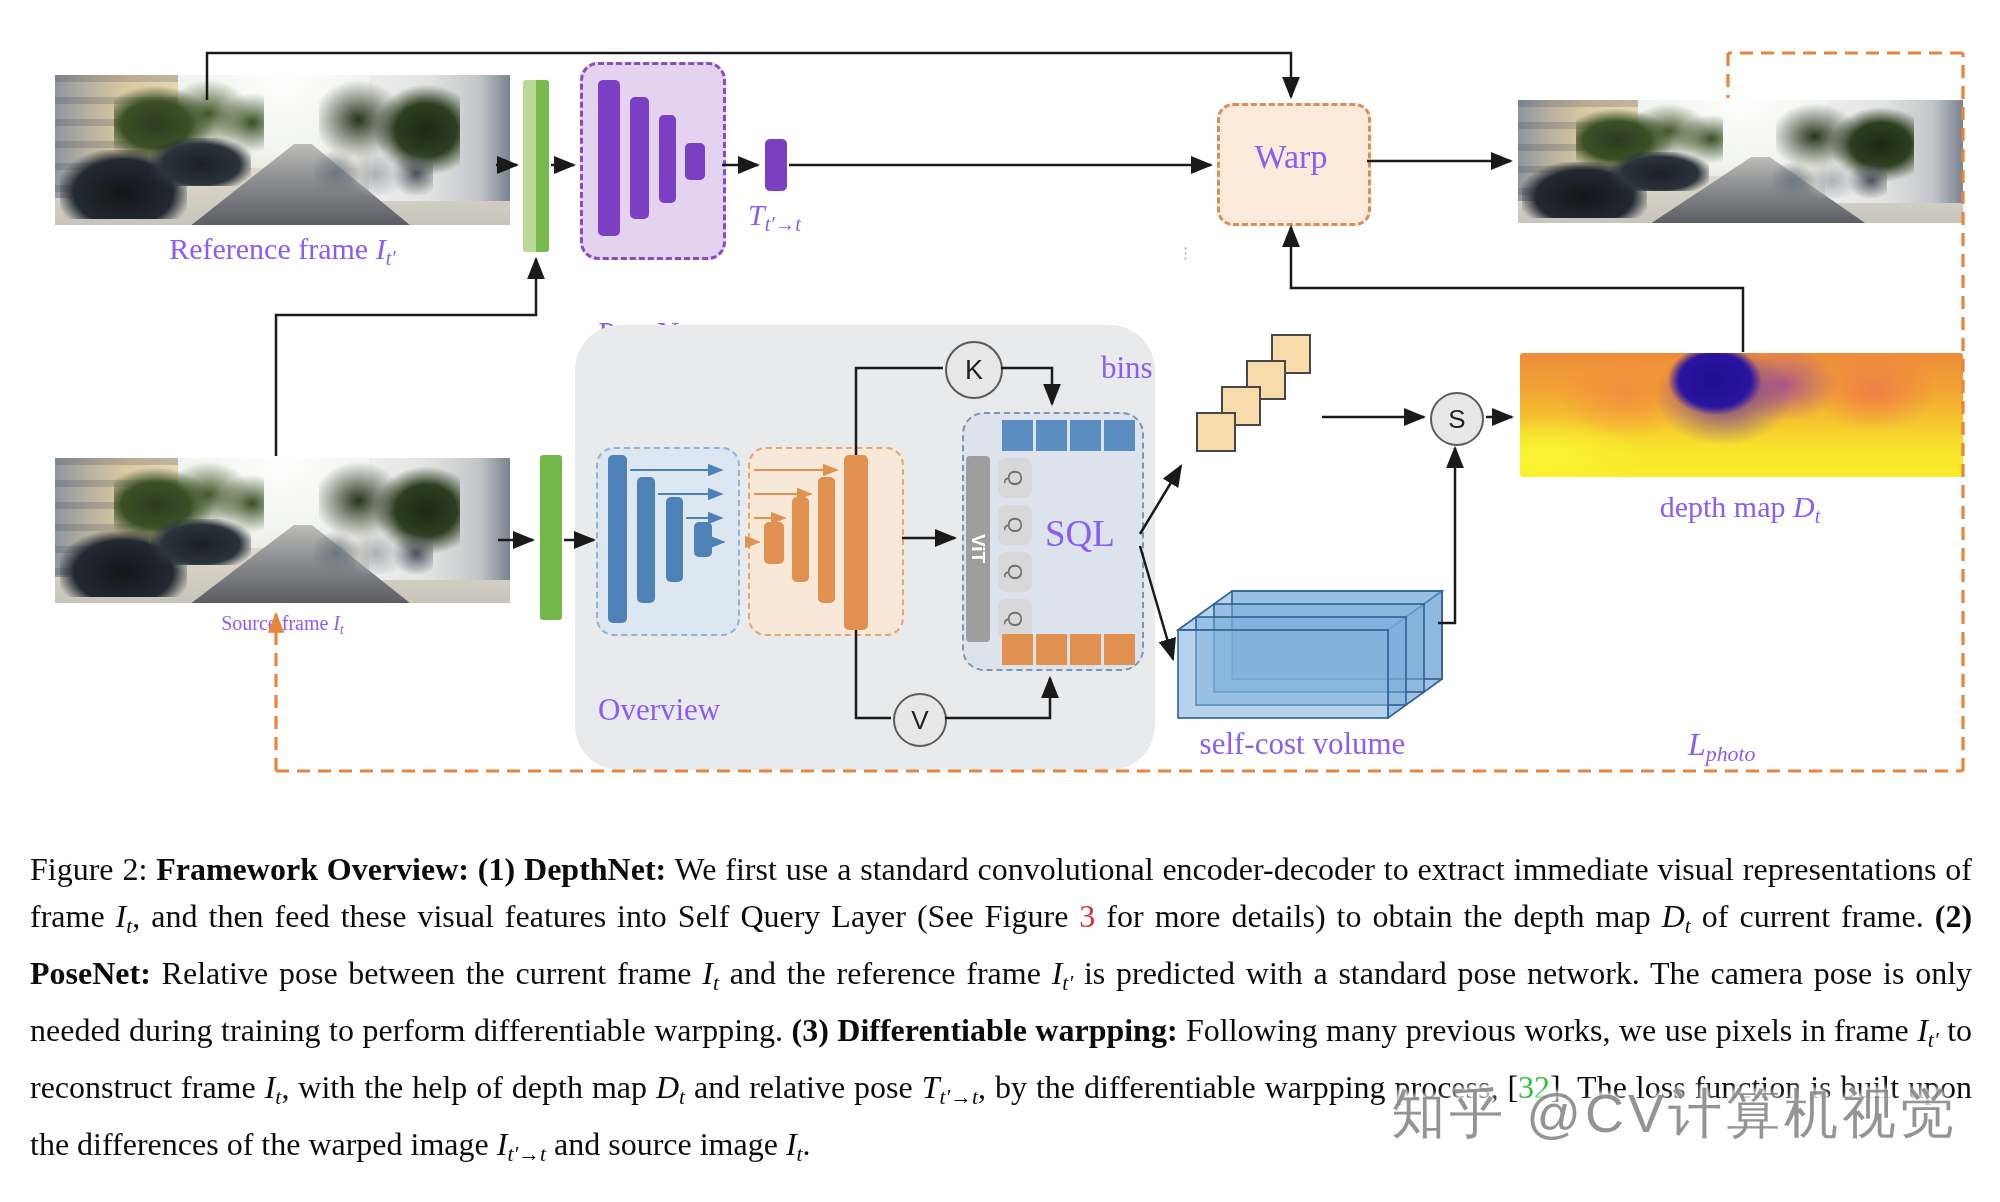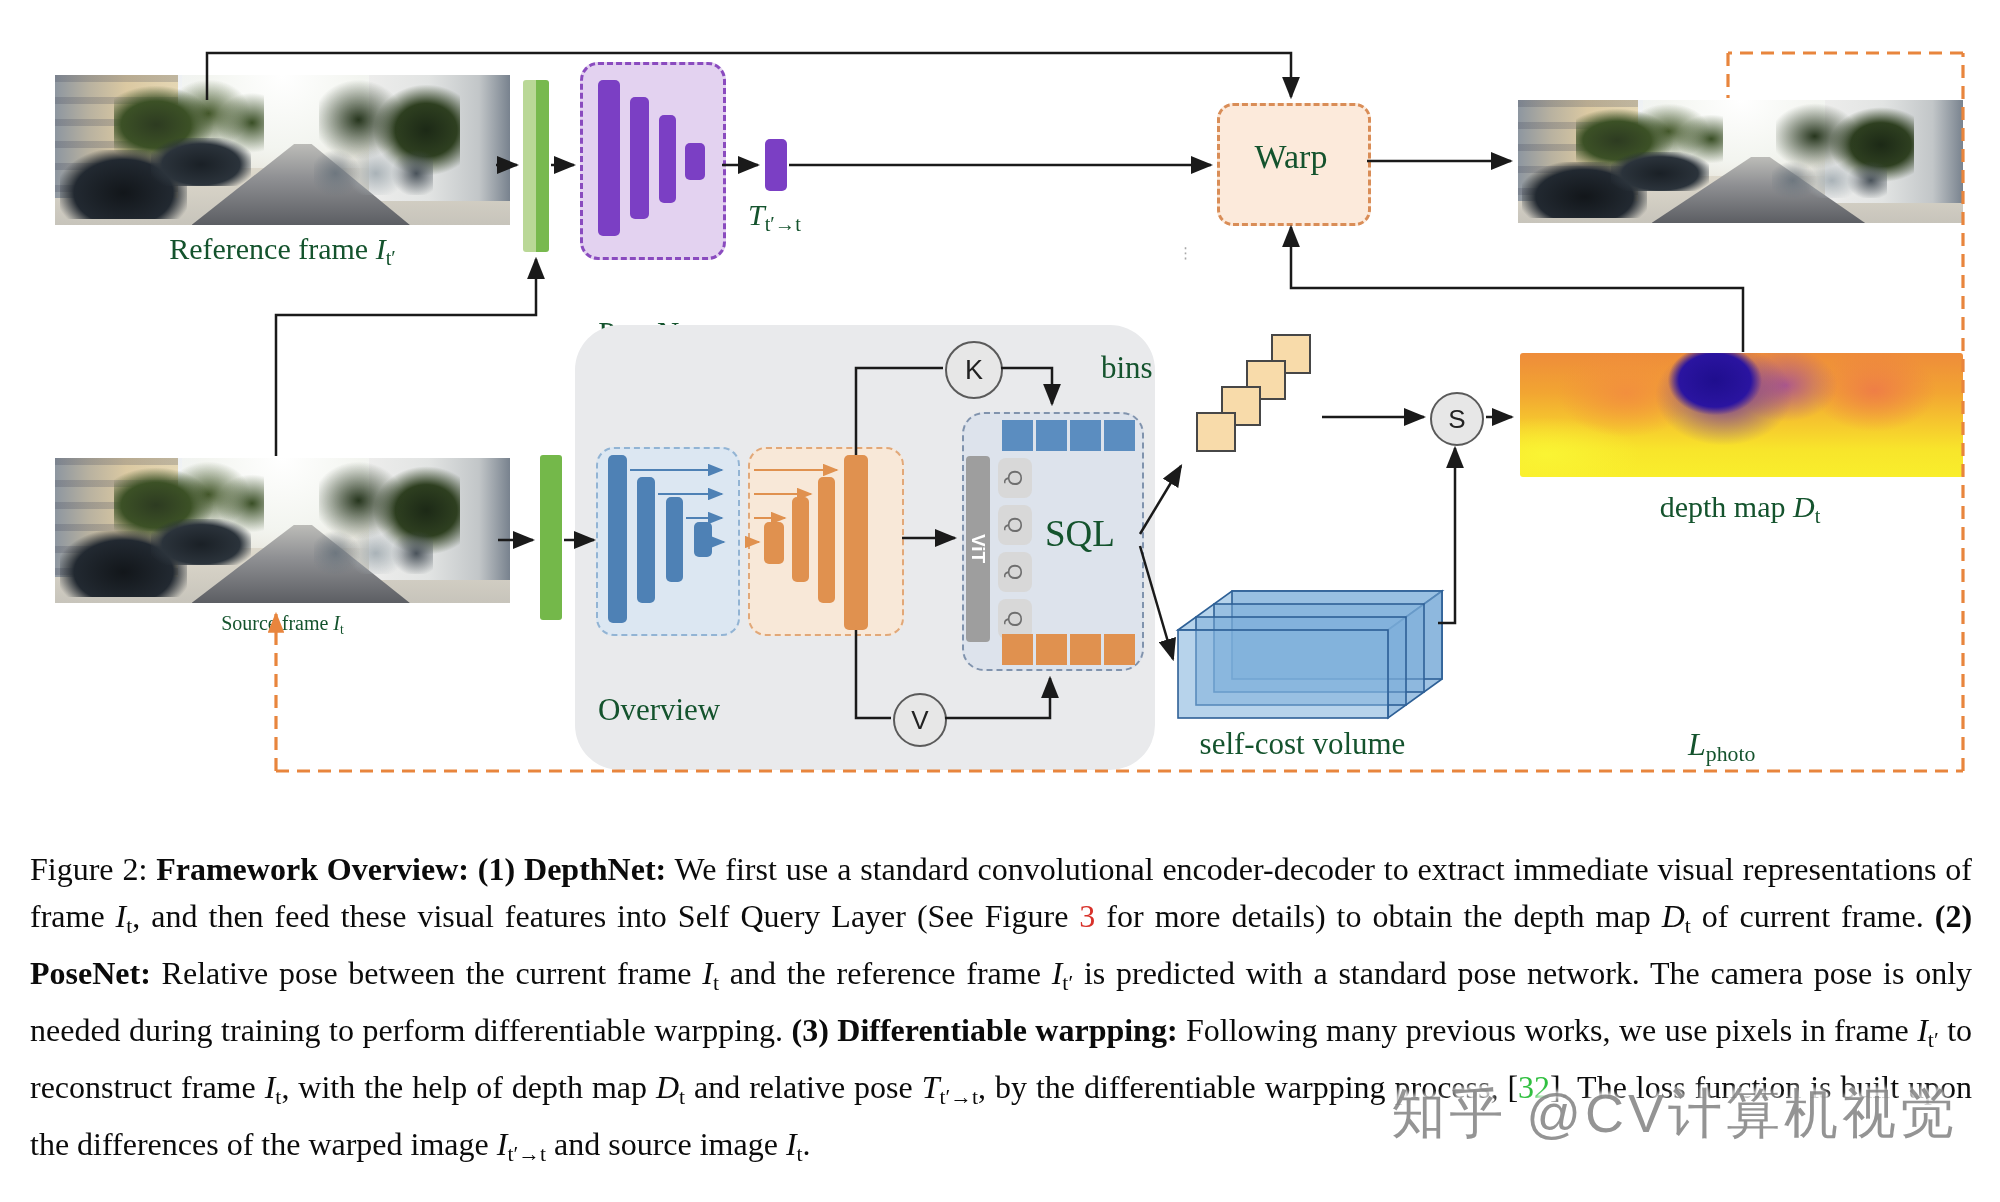"Warp" .lbl { color: #14532d -> #8b5cf6 }
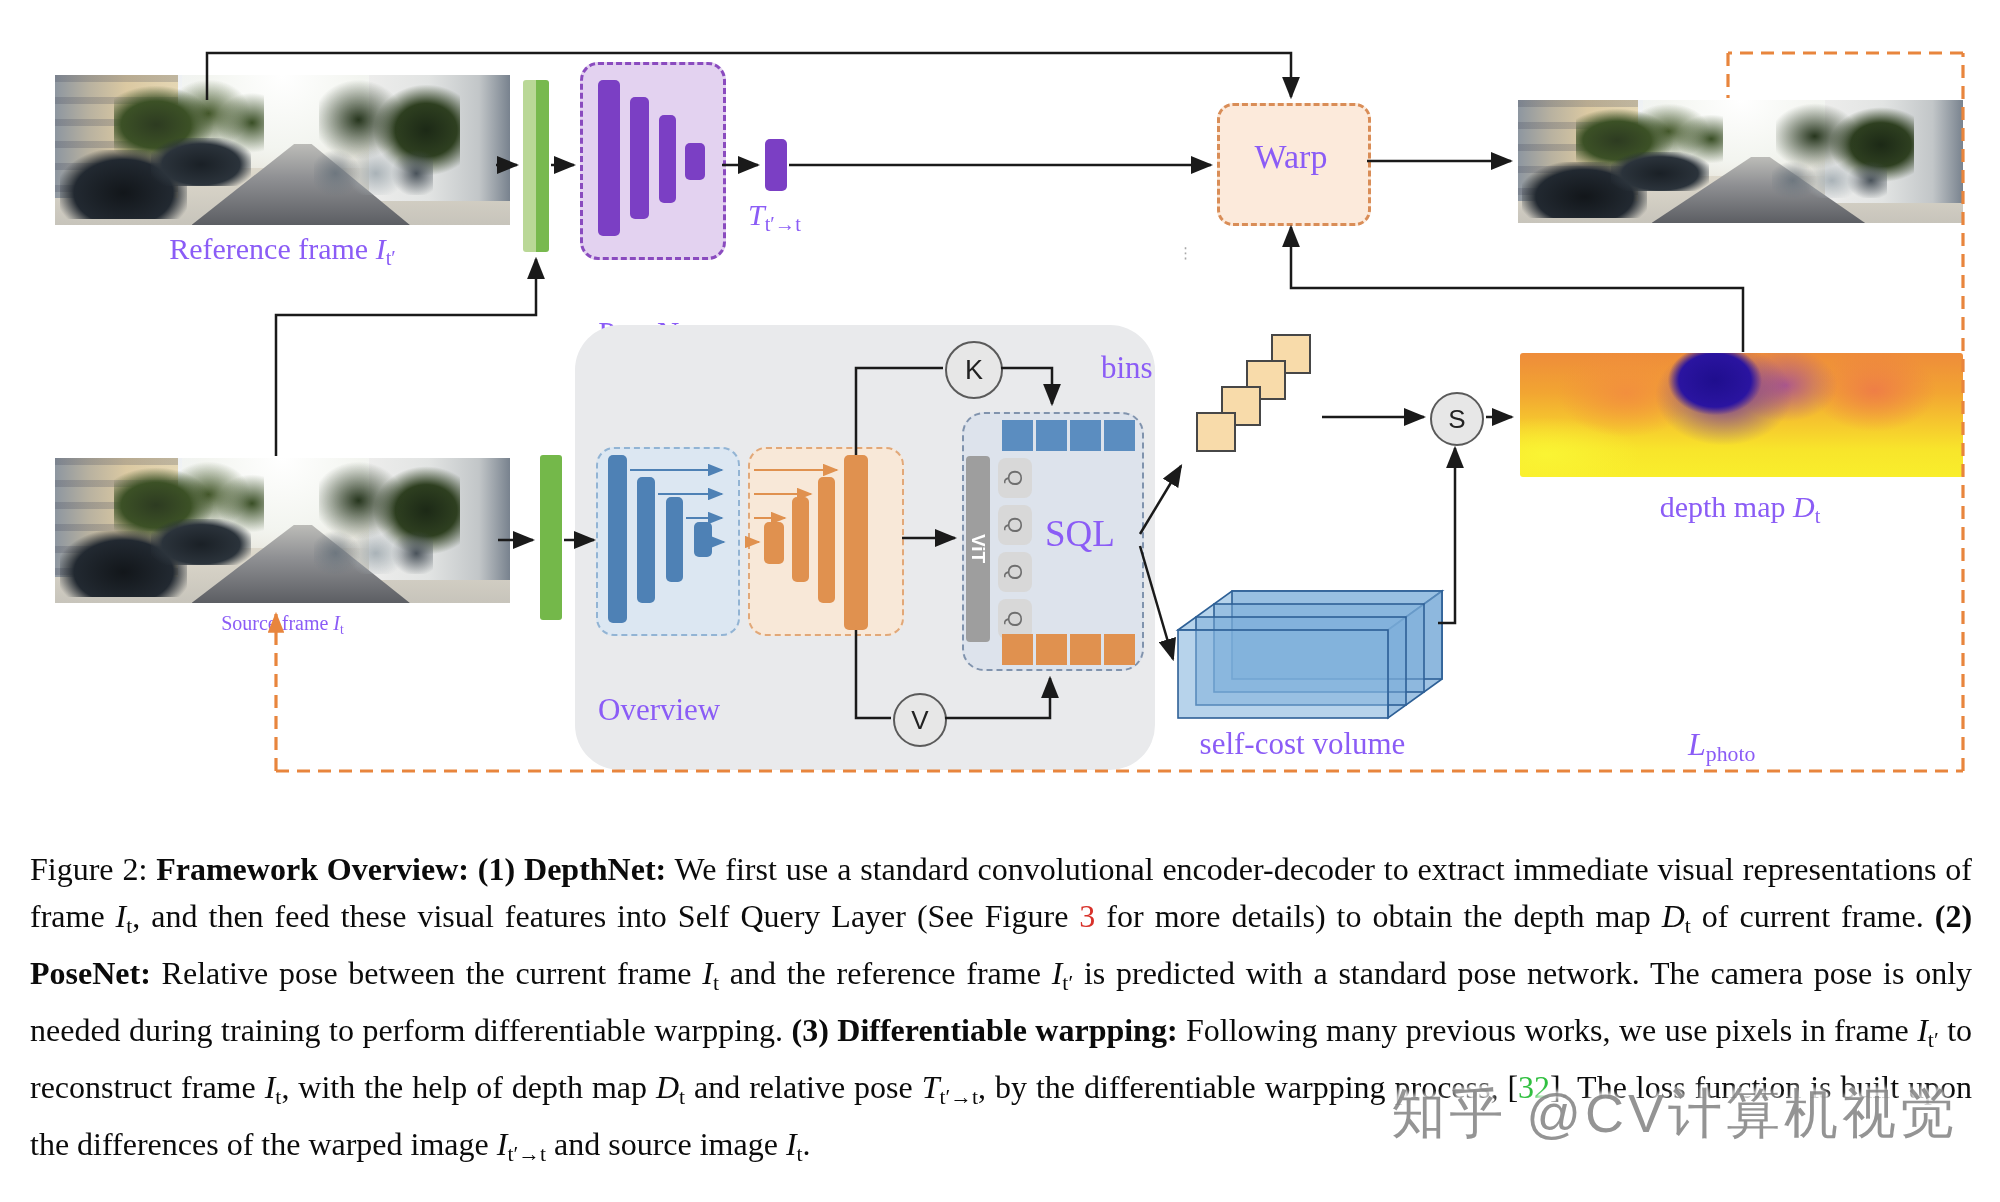"t′→t" sub.ms { font-style: none -> italic }
